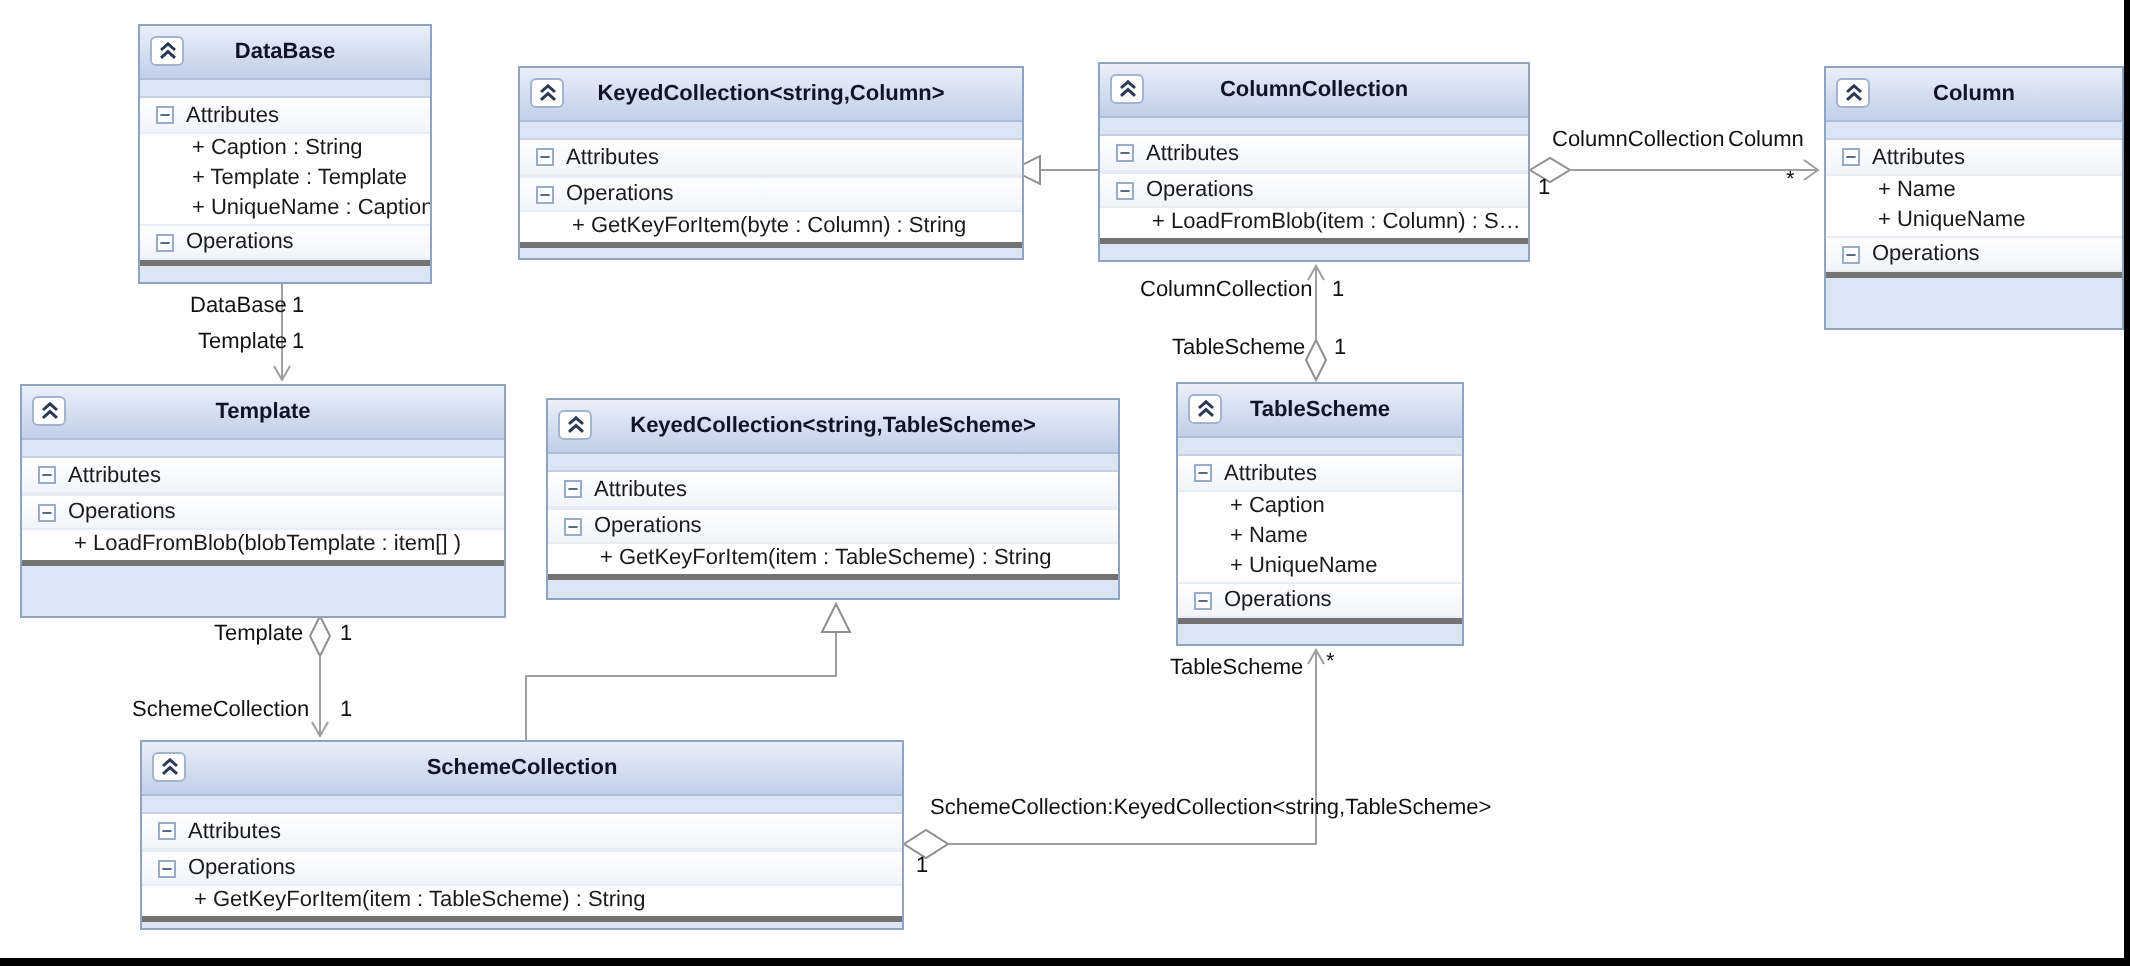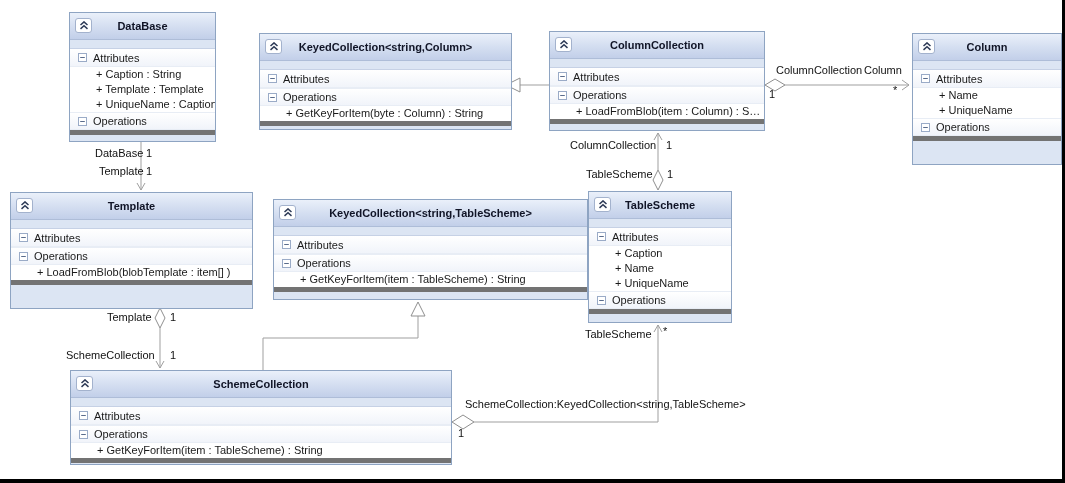"Attributes" .class-body { border-bottom: 5px solid #737373 -> 3px solid #737373 }
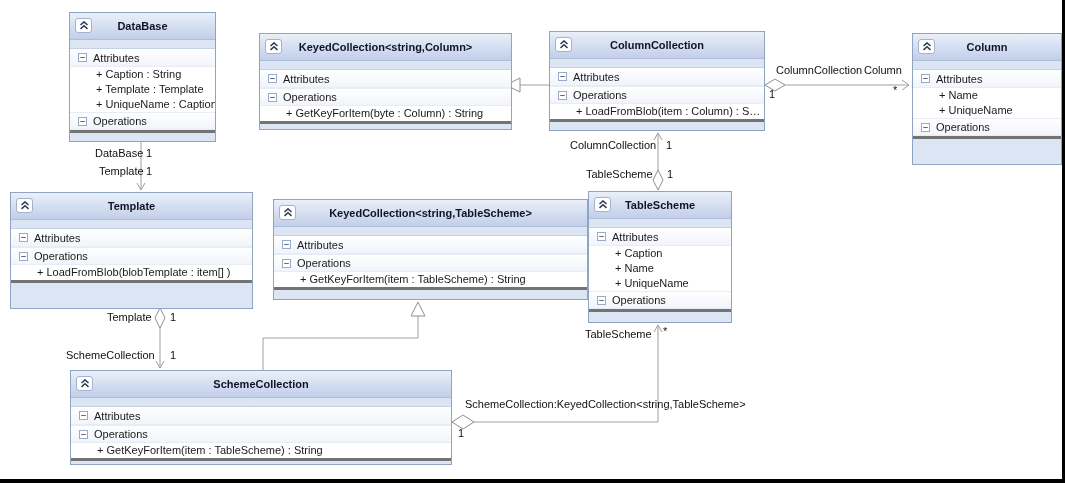"KeyedCollection<string,TableScheme>" div.class-box { width: 315px -> 287px }
